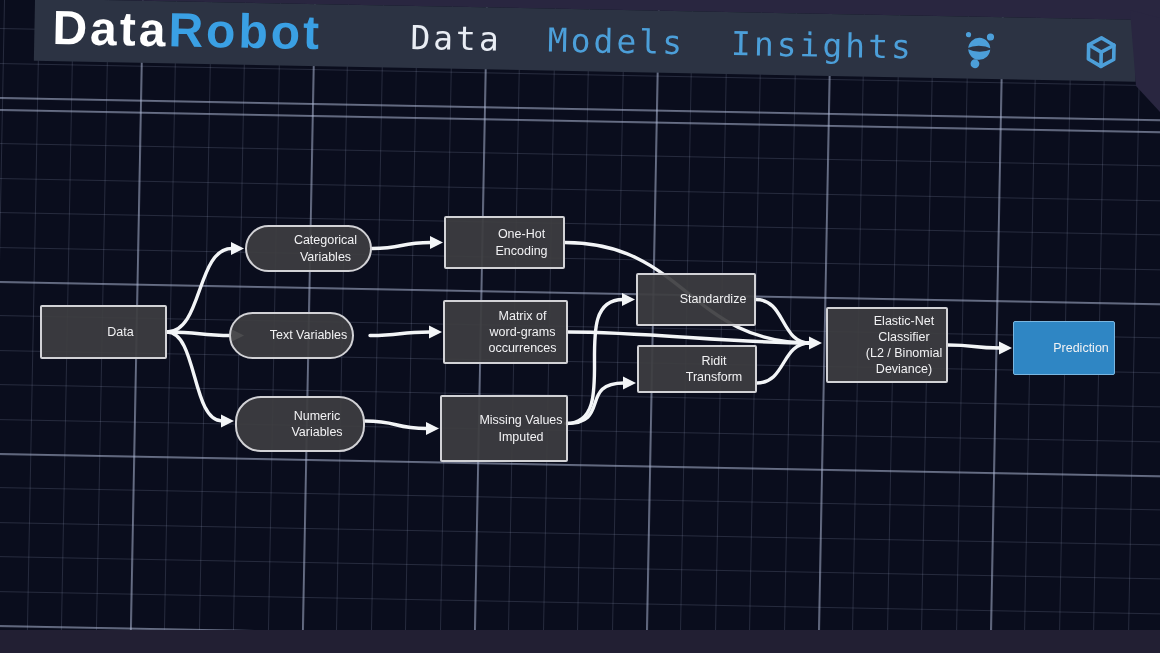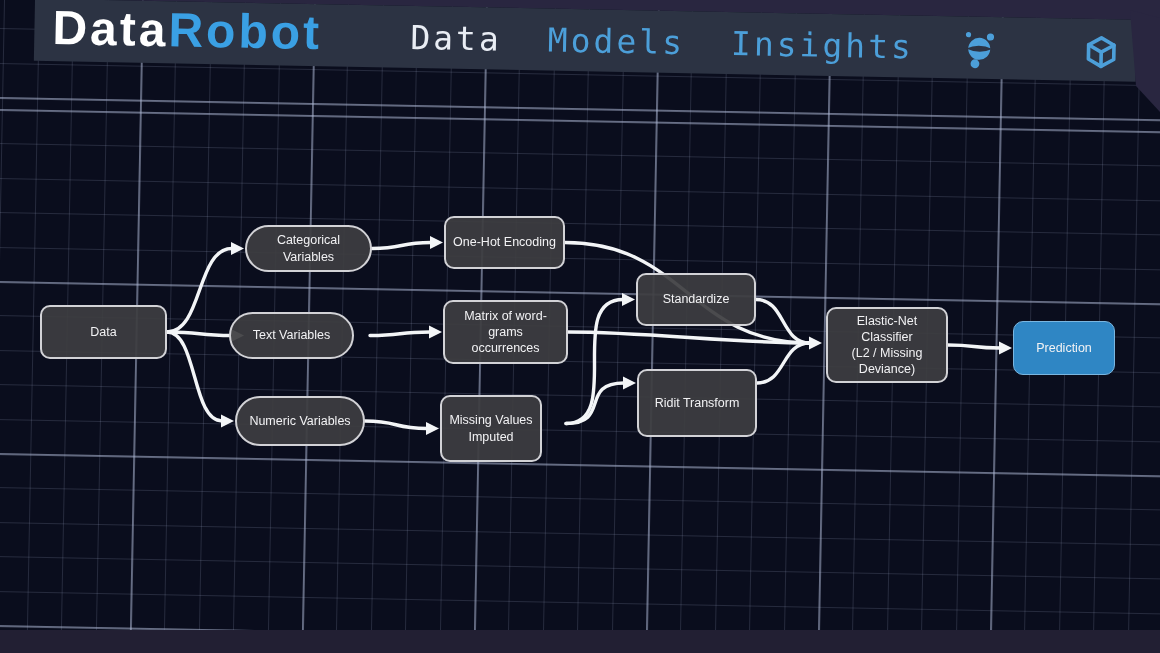"Categorical Variables" .node span { margin-left: none -> 34px }
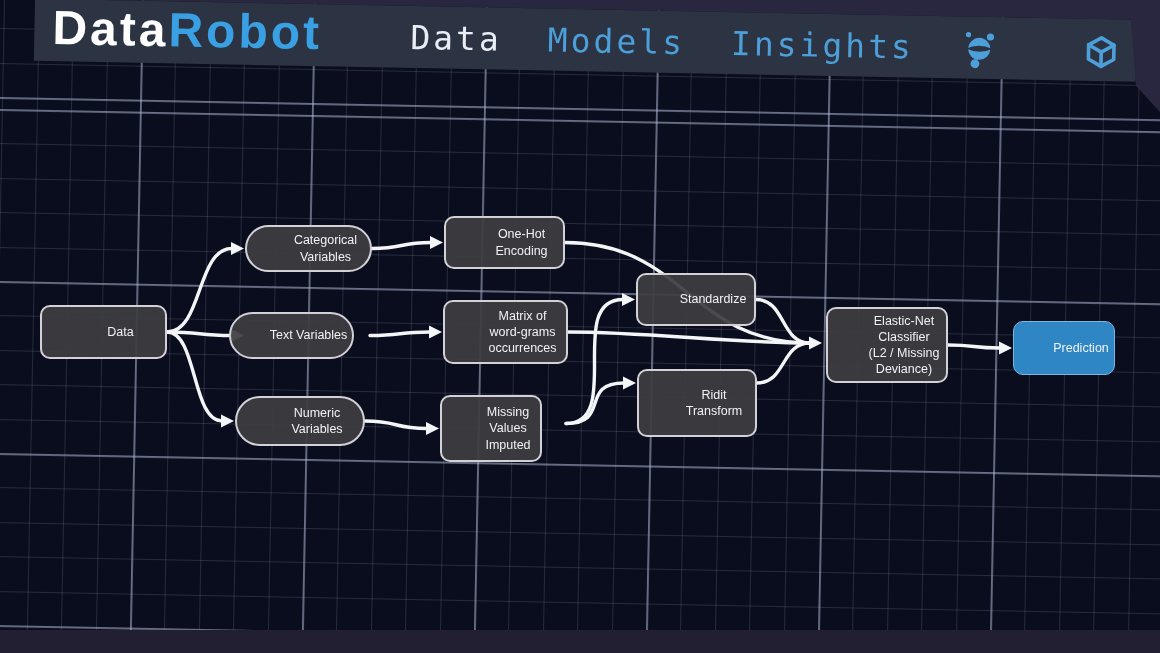"One-Hot Encoding" .node { border-radius: 10px -> 2px }
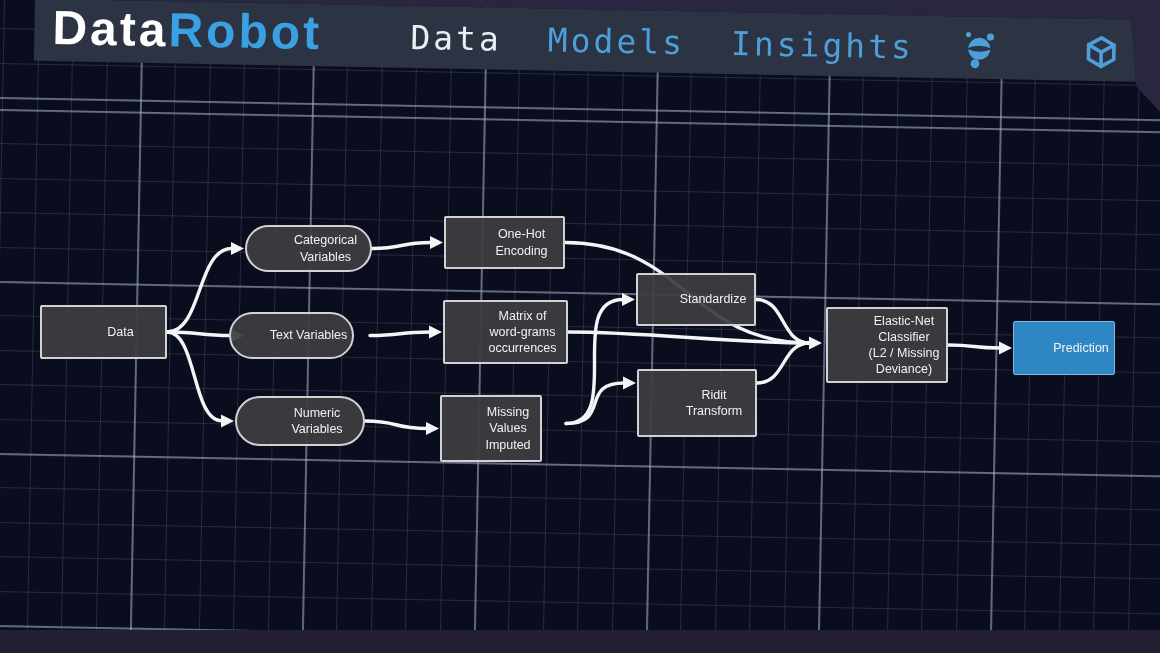"Elastic-Net Classifier" span { text: Missing -> Binomial }
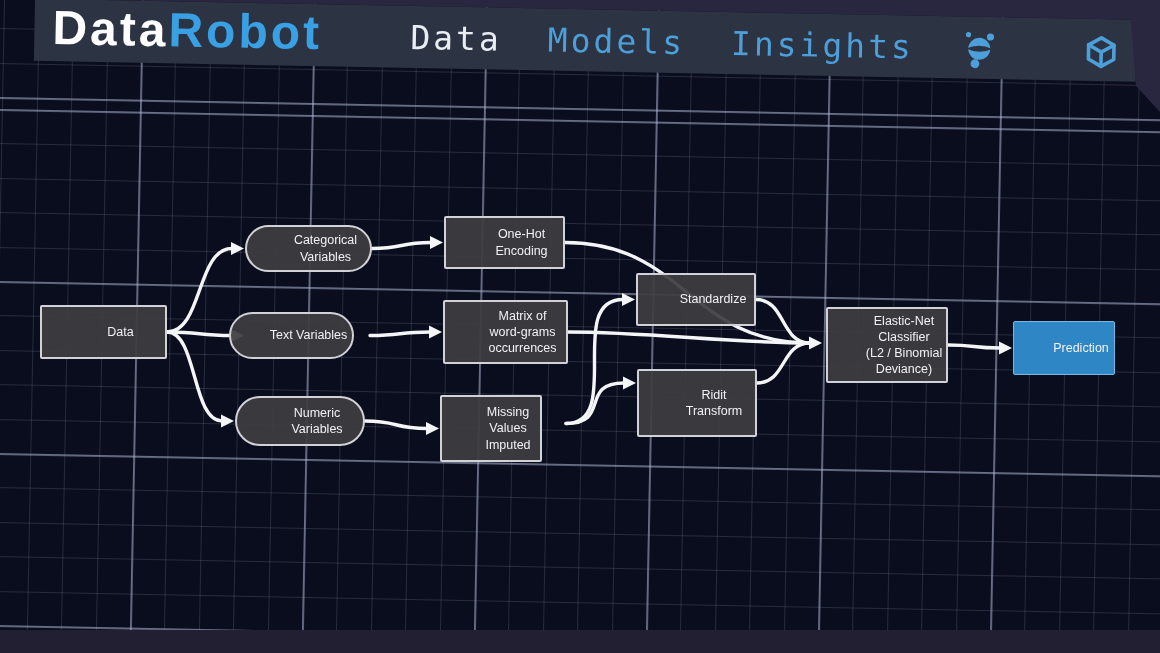"Ridit Transform" div.node { height: 68px -> 48px; top: 369px -> 345px }
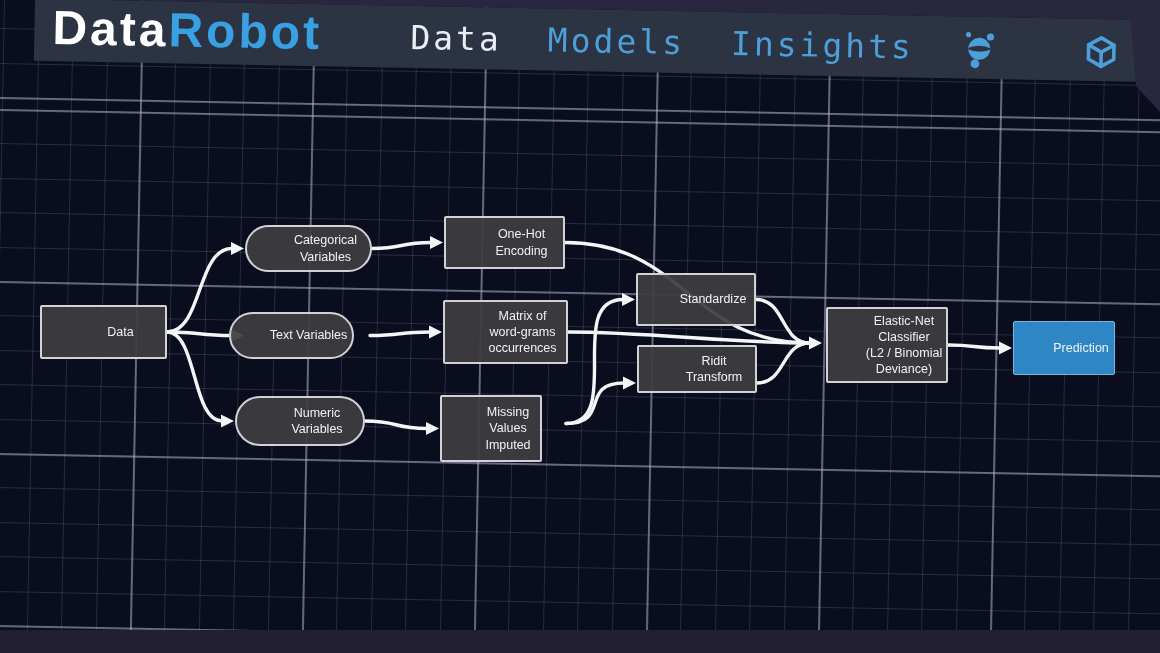"Numeric Variables" div.node { height: 50px -> 56px }
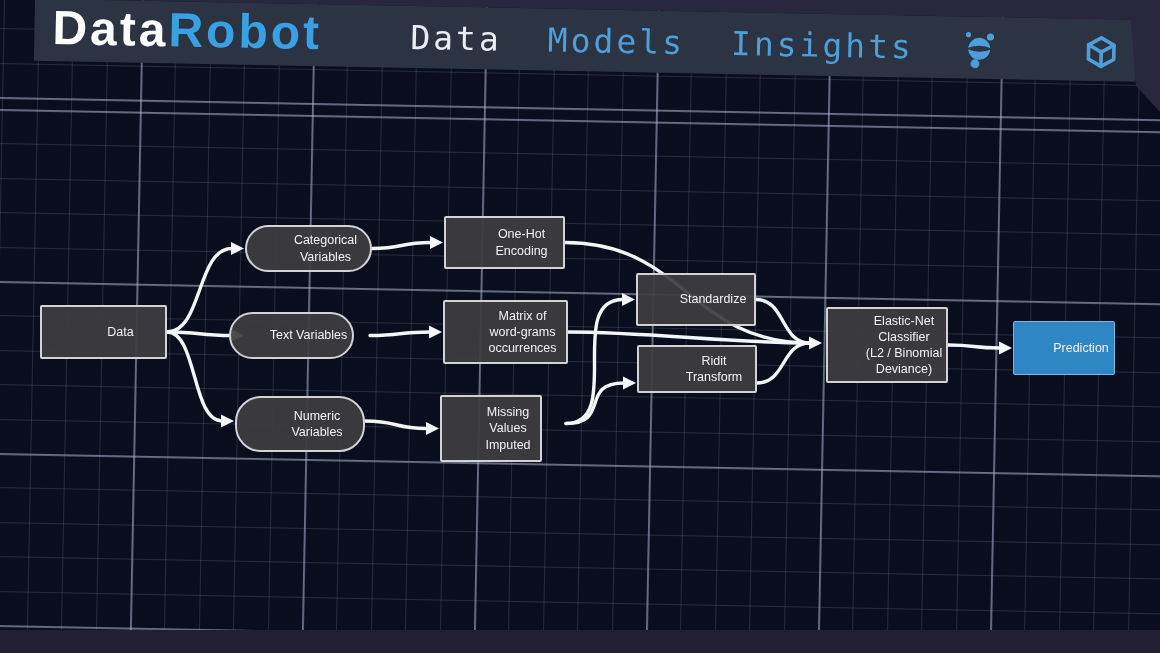"Missing Values" div.node { width: 102px -> 128px }
